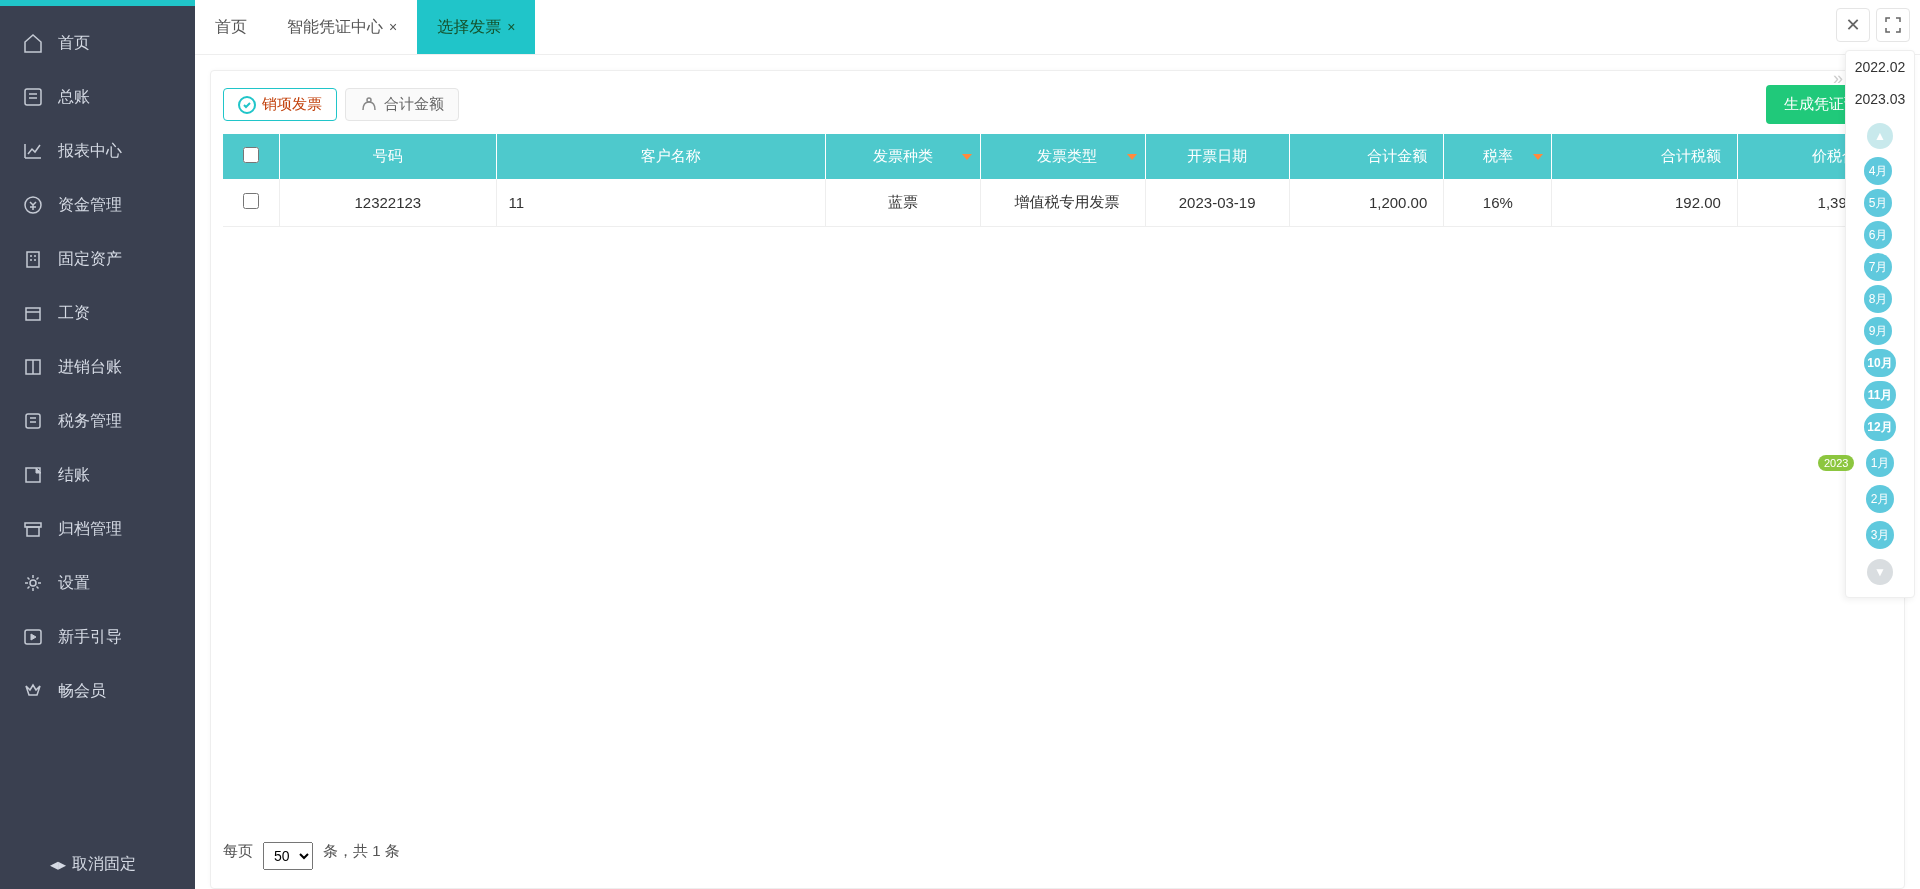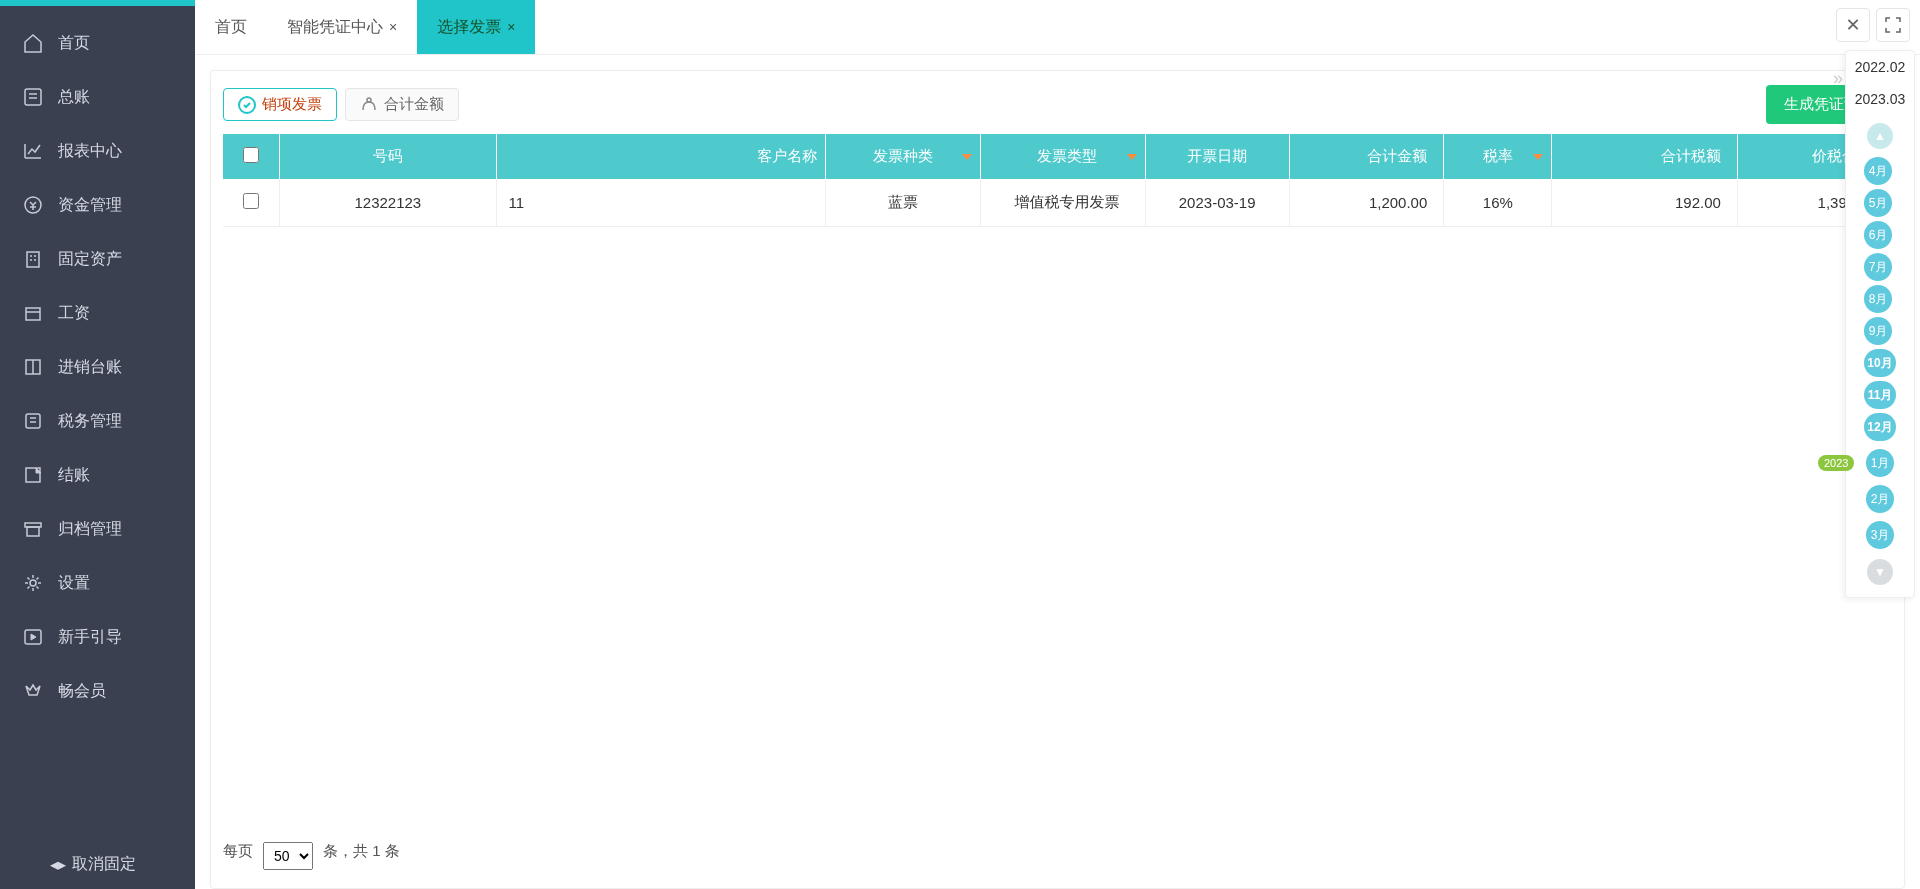"客户名称" .col-customer { text-align: right -> center }
